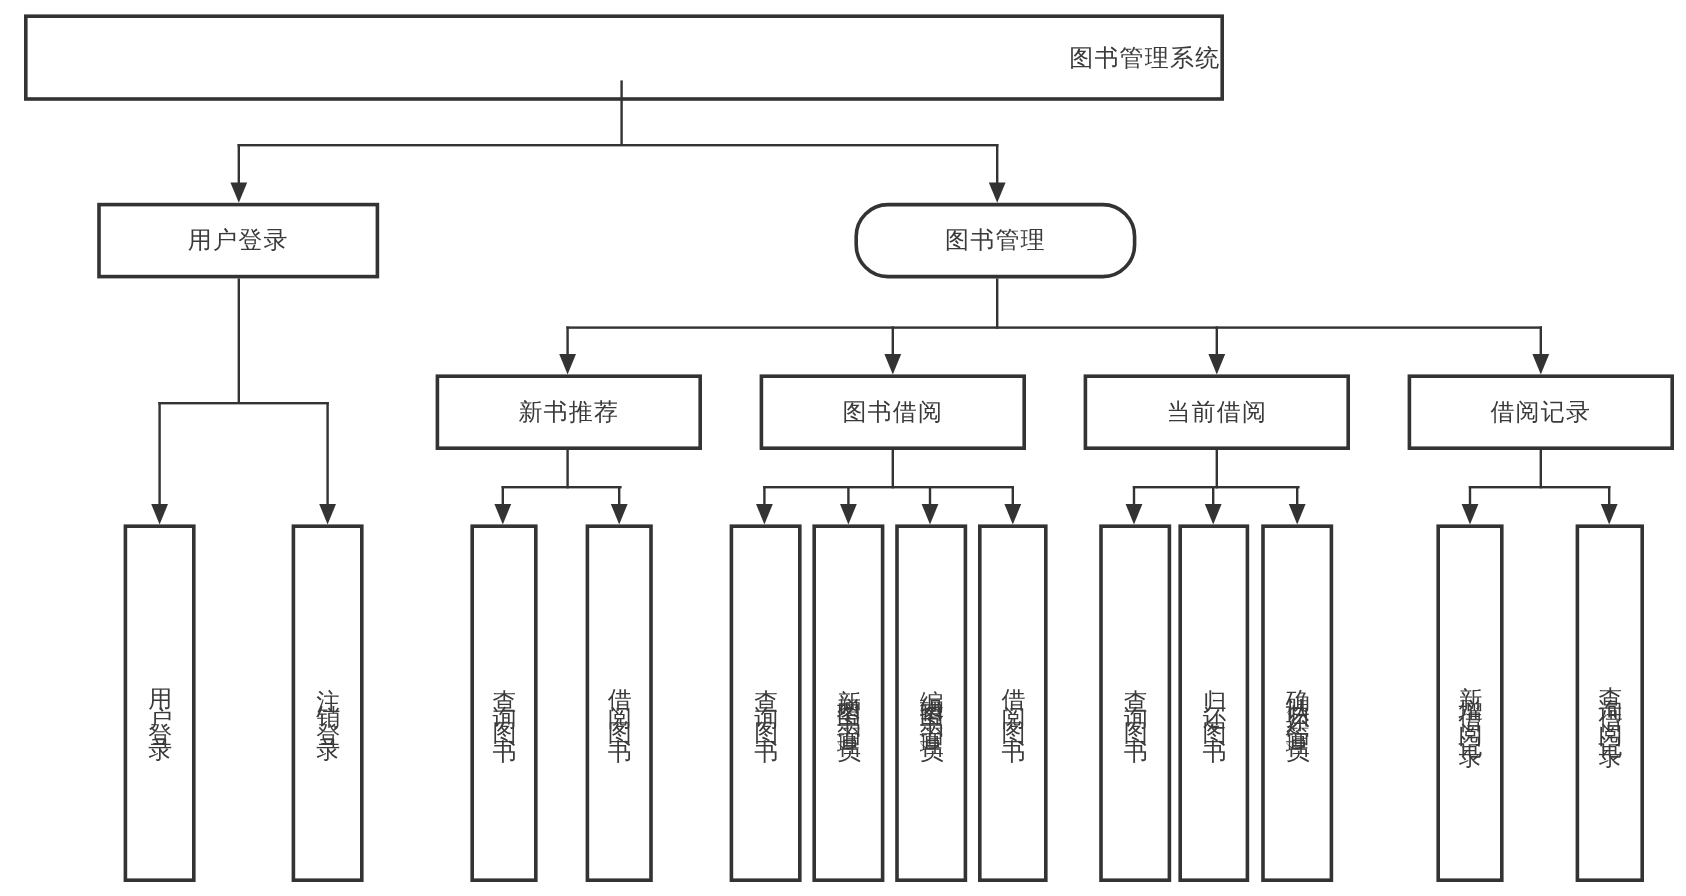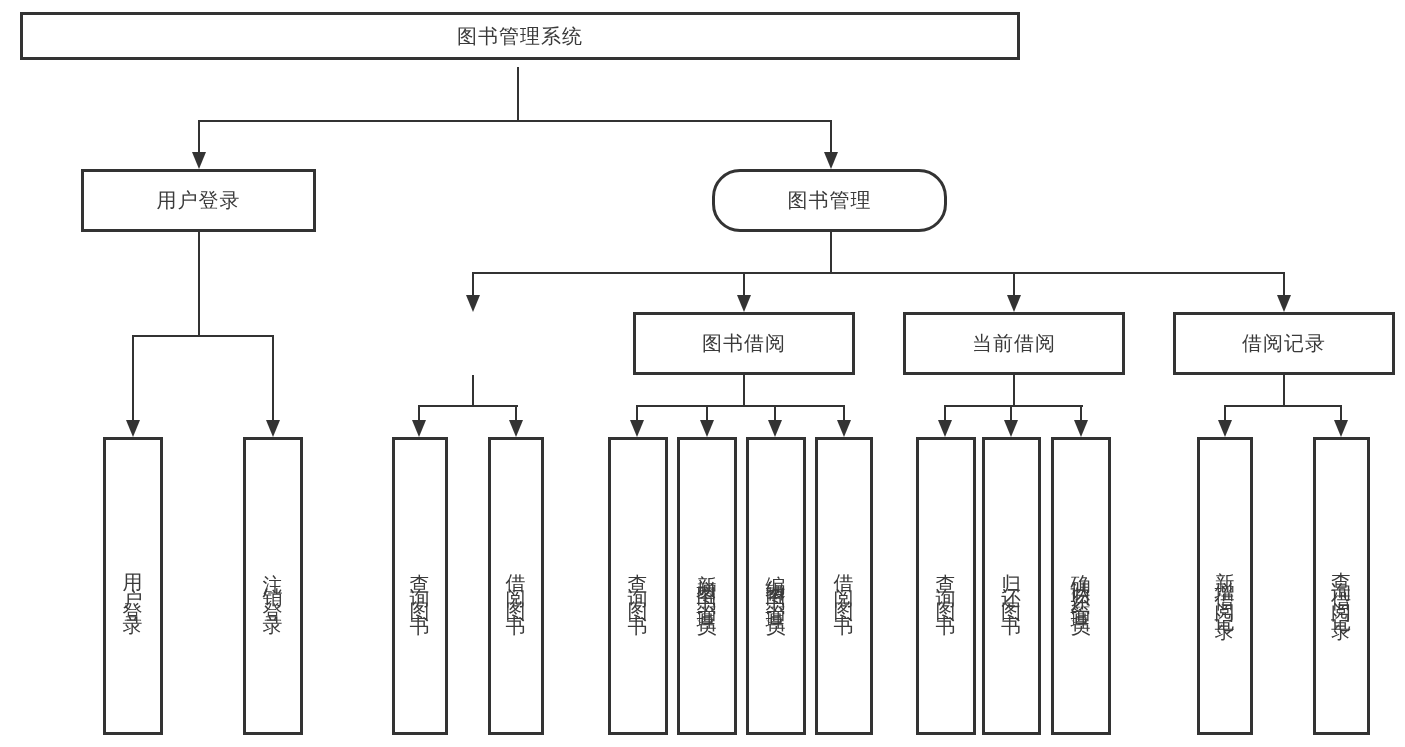"图书管理系统" div.box { height: 48px -> 72px; justify-content: none -> flex-end }
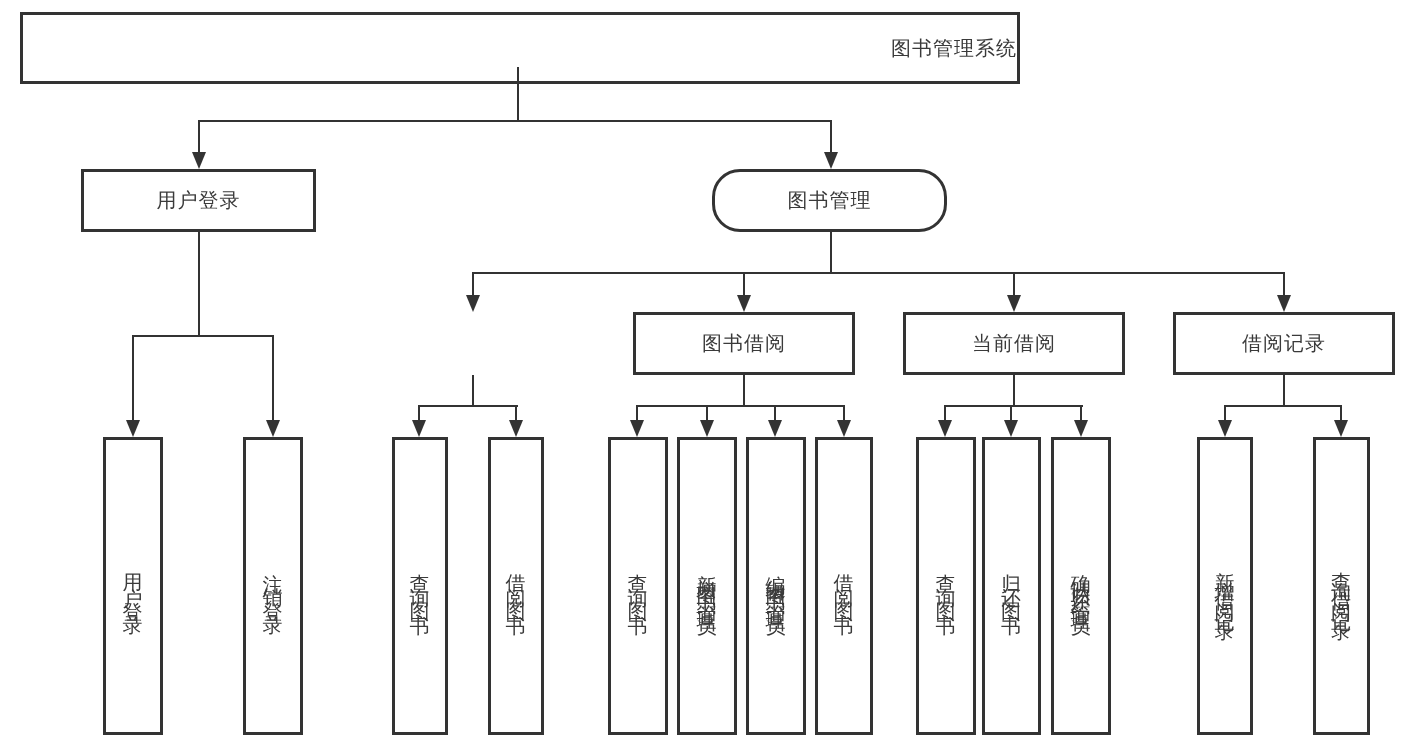"新书推荐" div.box { html: none -> <div> <span>新书推荐</span> </div> }
